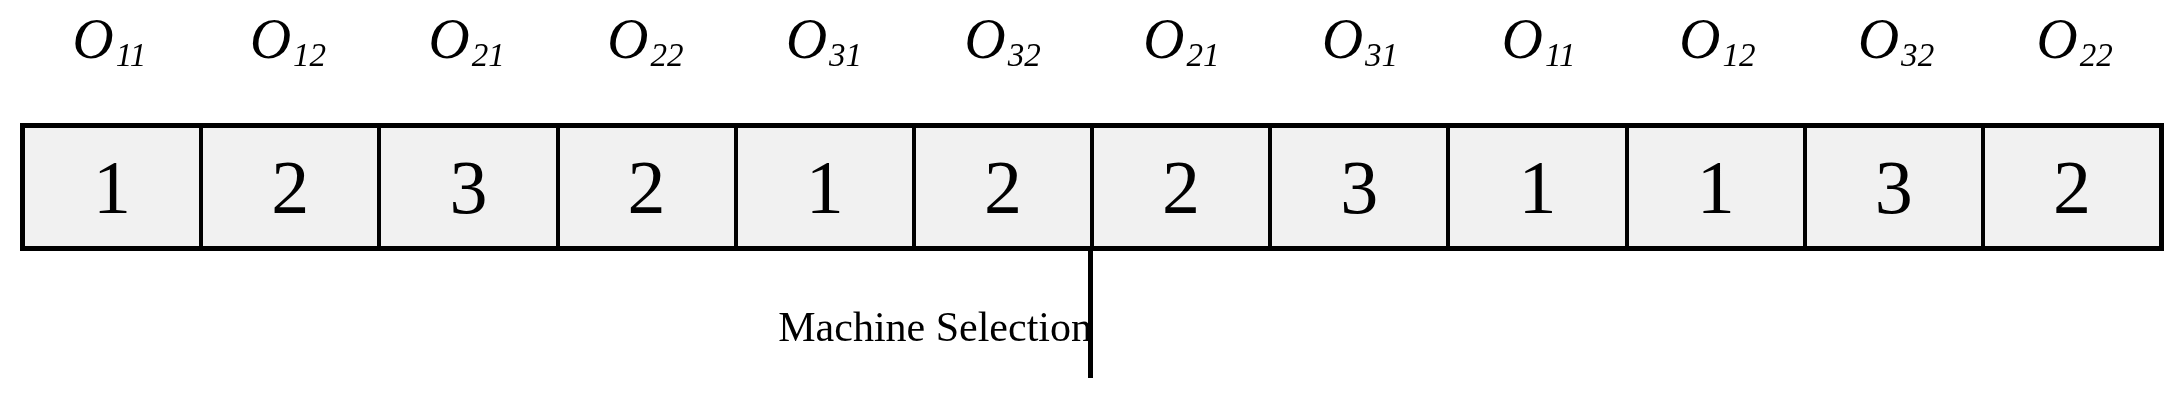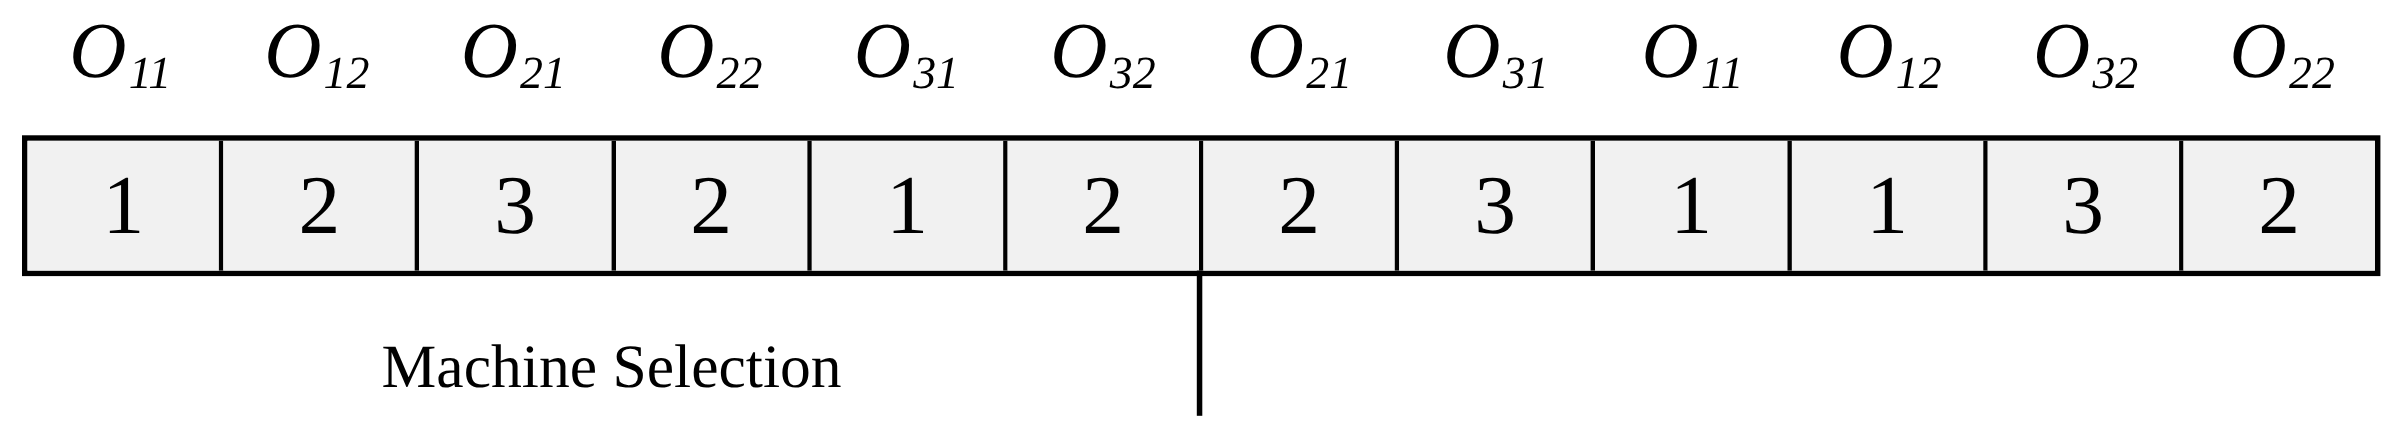"O11" .op-label { font-size: 72px -> 57px }
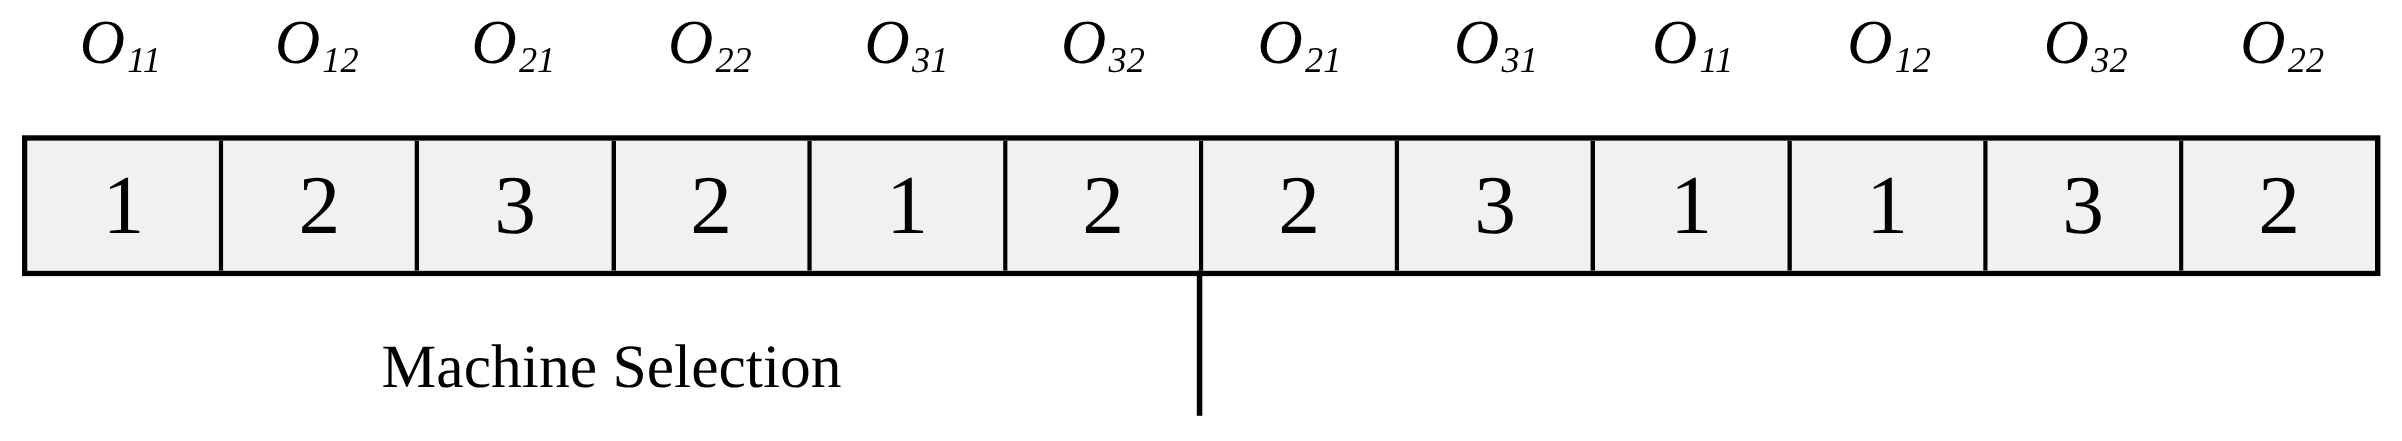"Machine Selection" .section-label { font-size: 56px -> 42px; text-align: center -> right }
